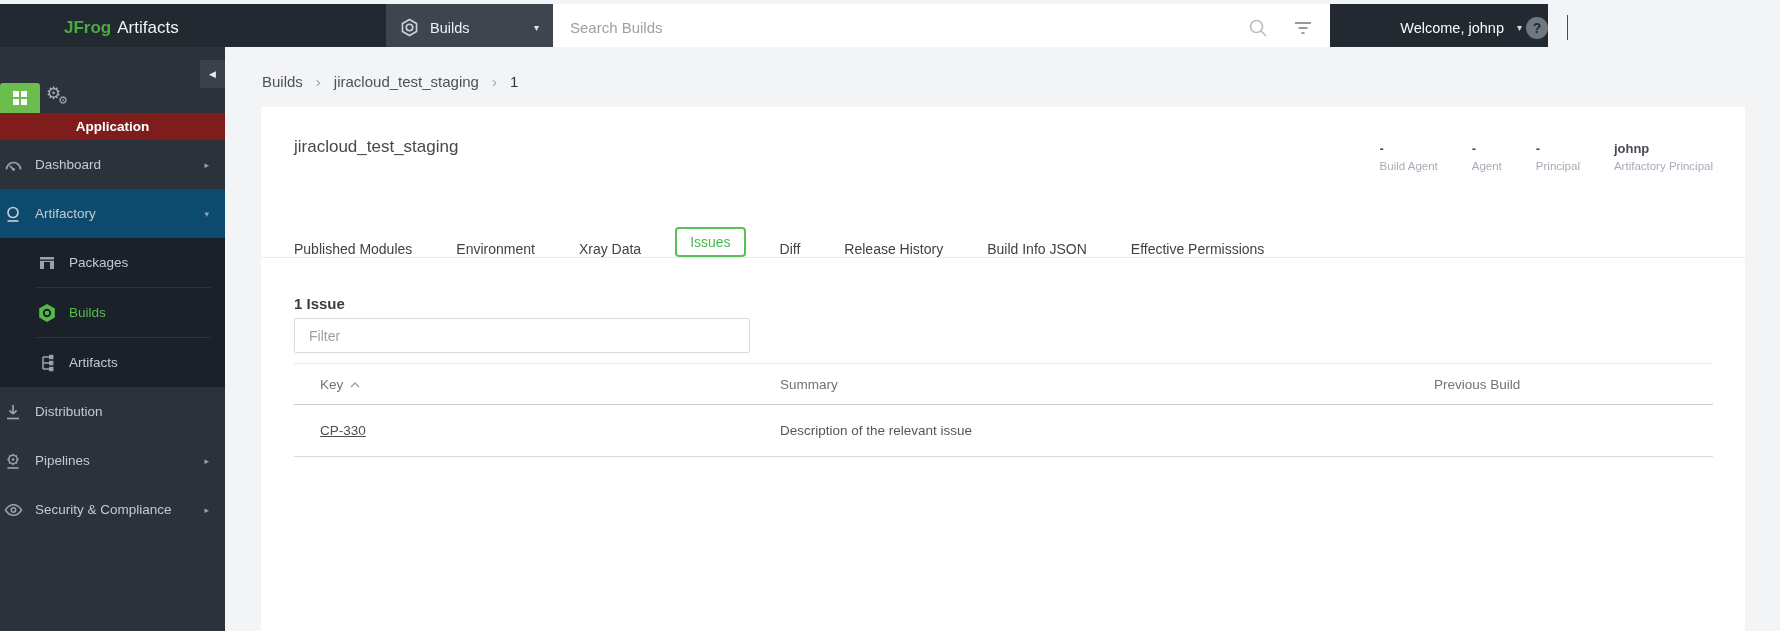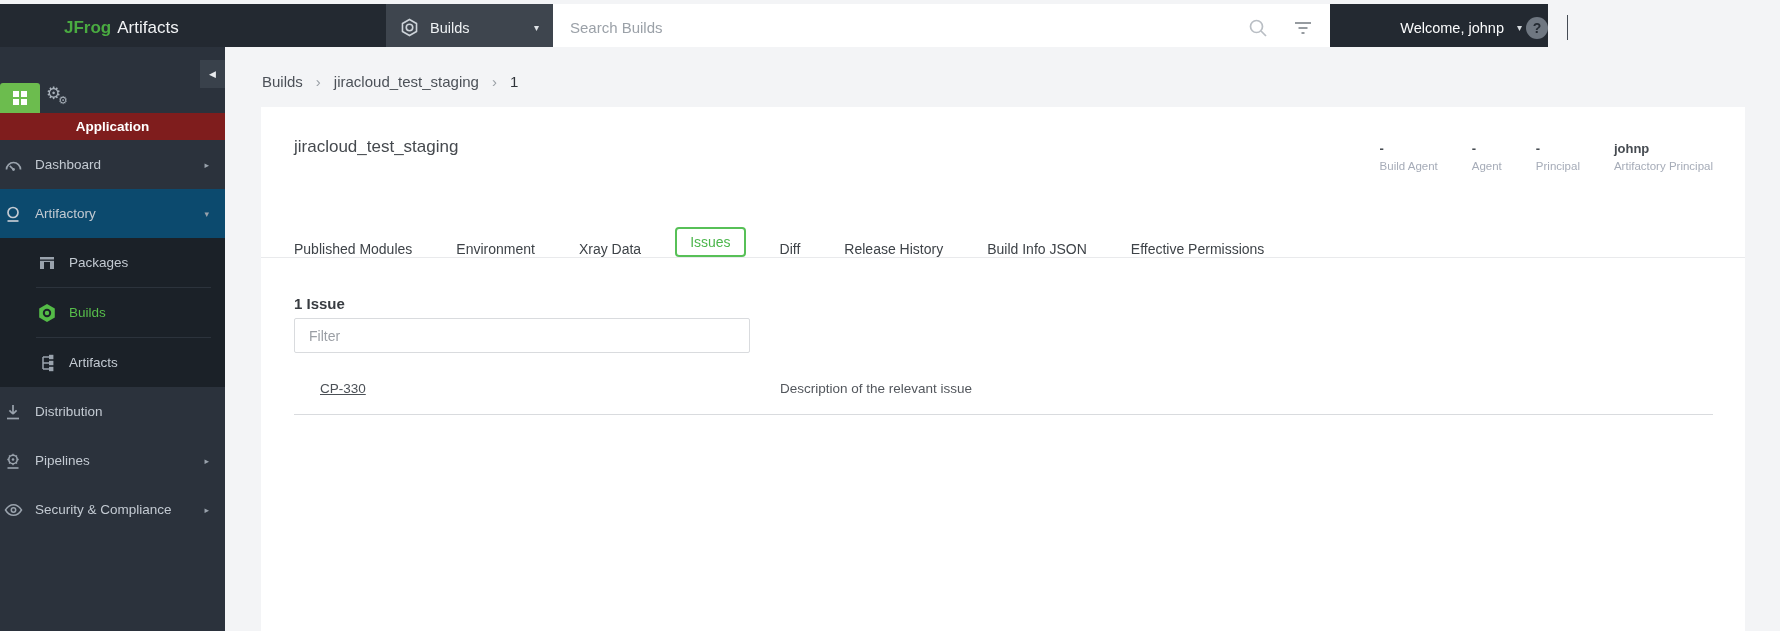"Key" div.thead { html: none -> <div> <div> <span>Key</span> <span> <svg> <polyline></polyline> </svg> </span> </div> <div>Summary</div> <div>Previous Build</div> </div> }
